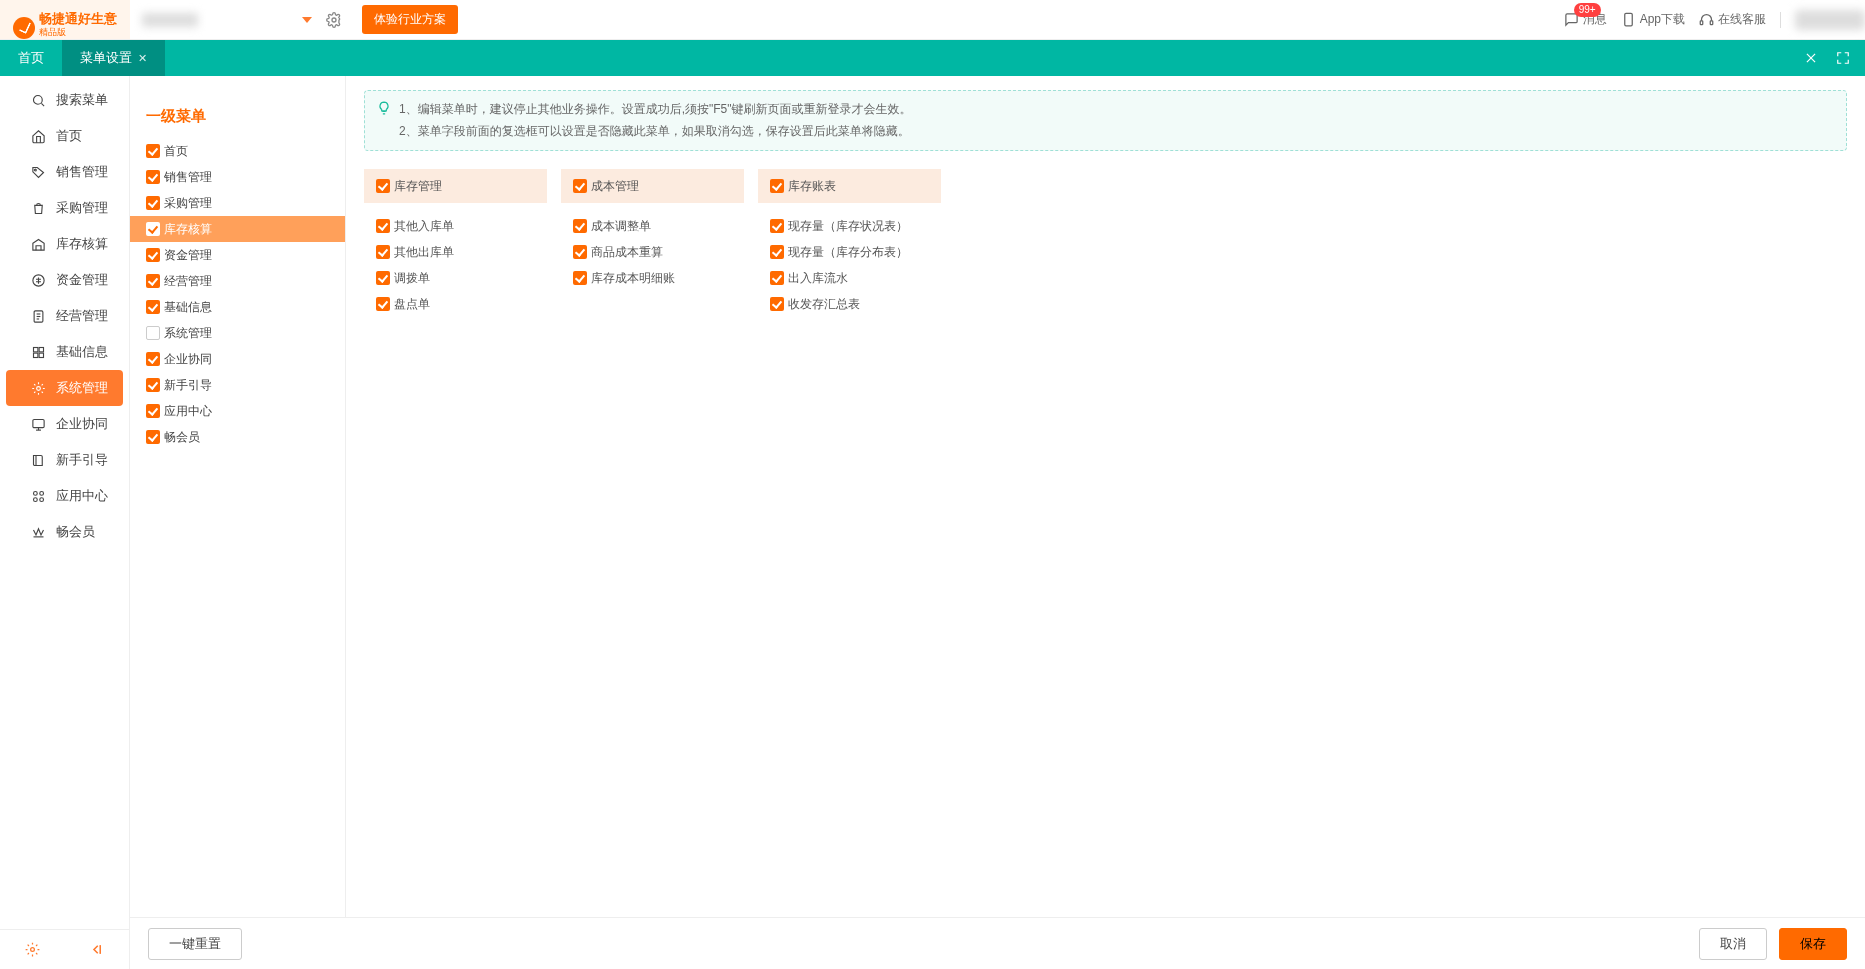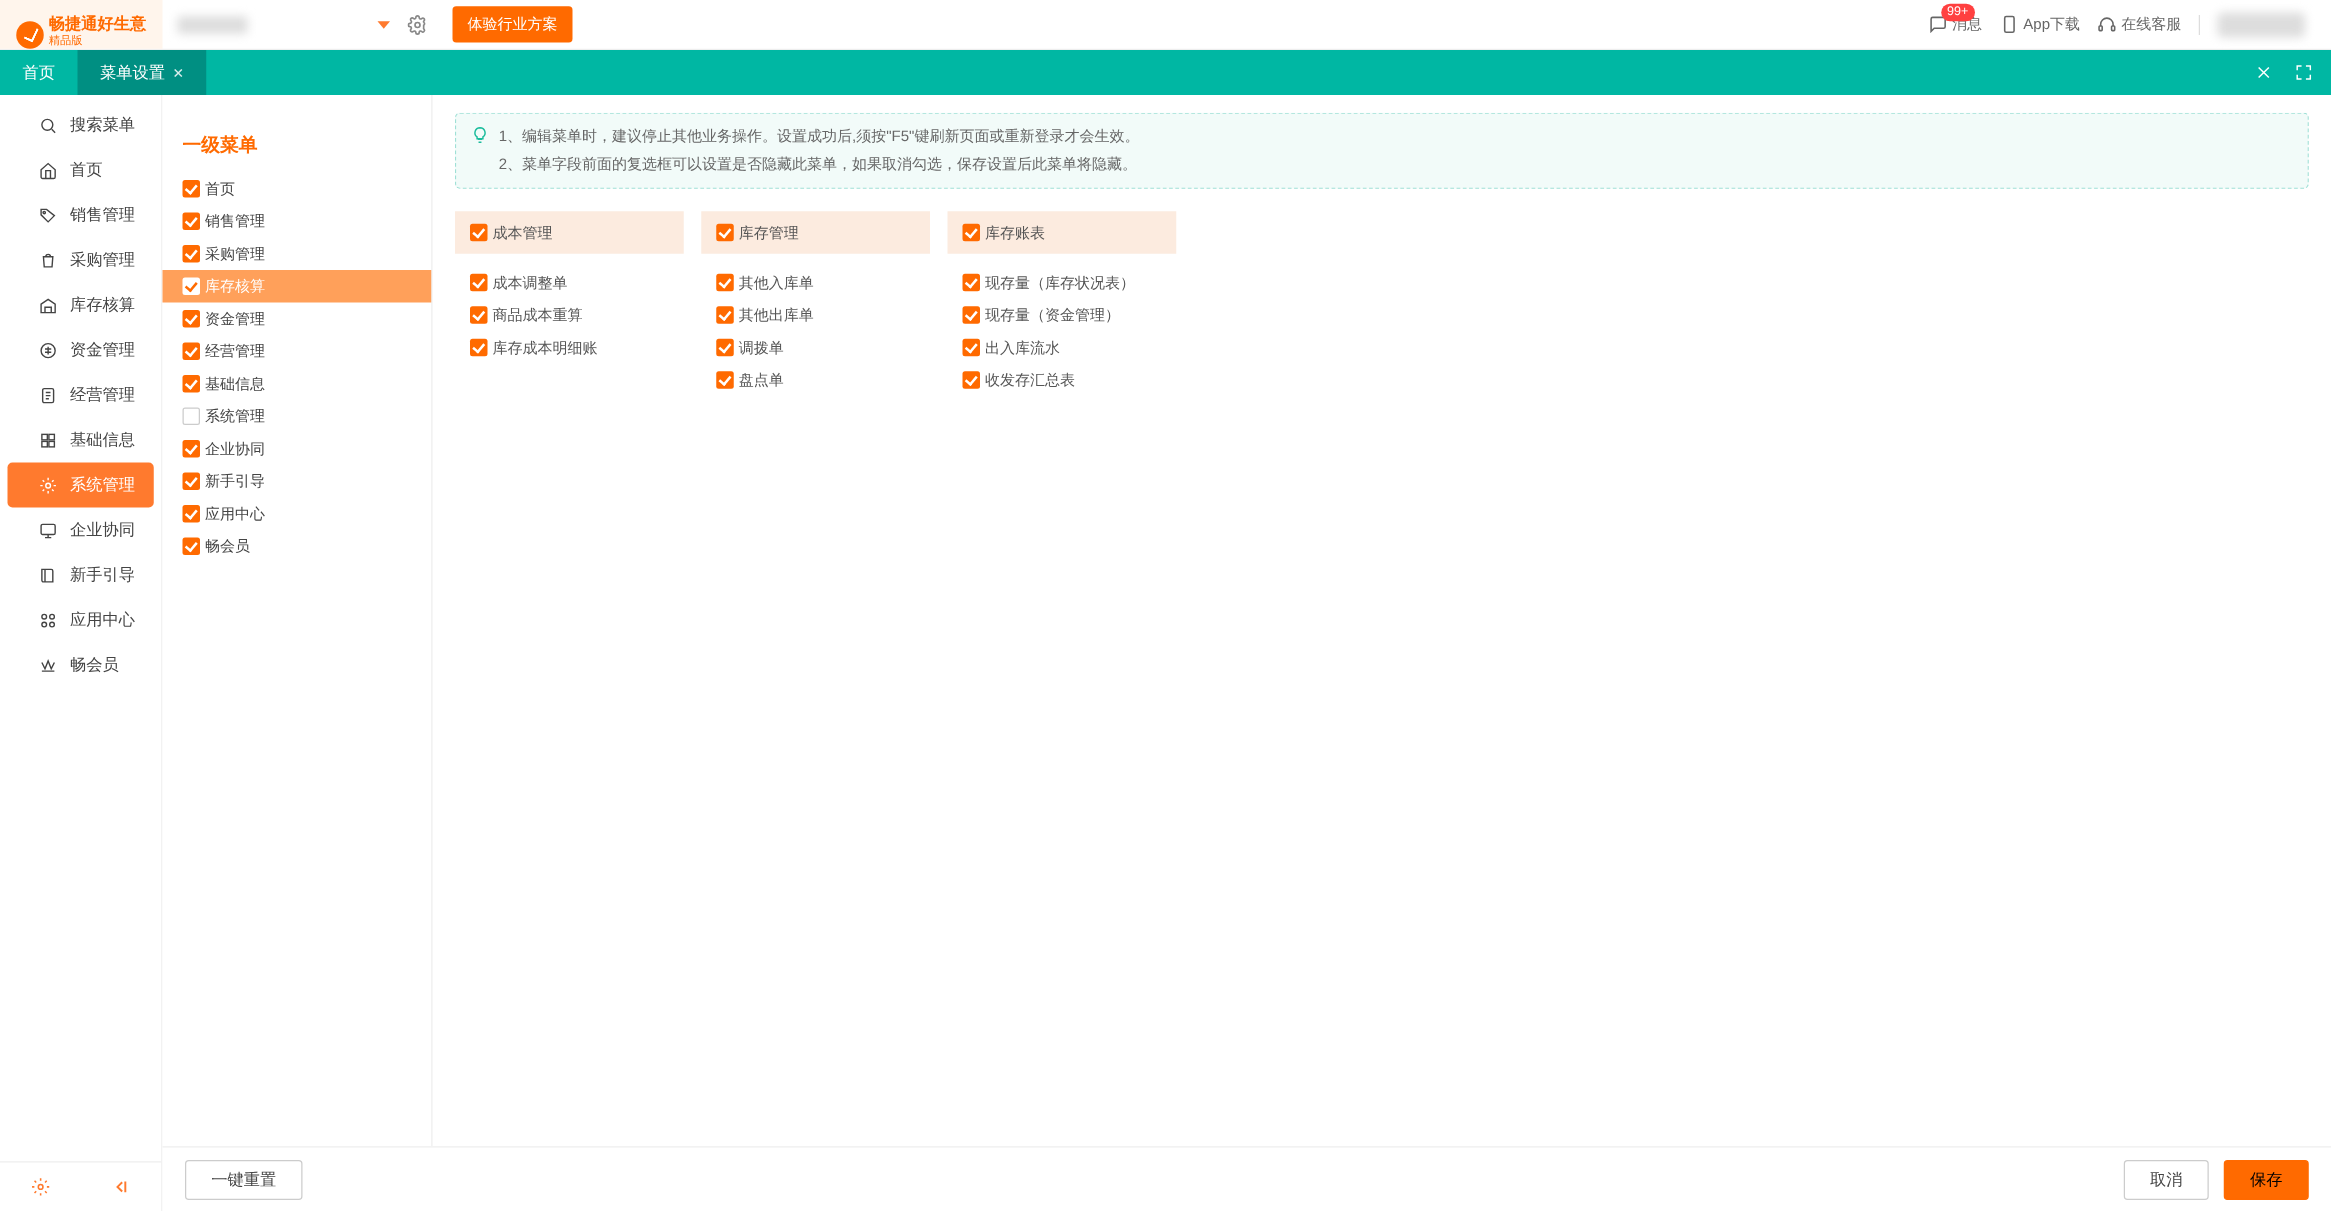"99+" .header-right { padding-right: 21px -> 0 }
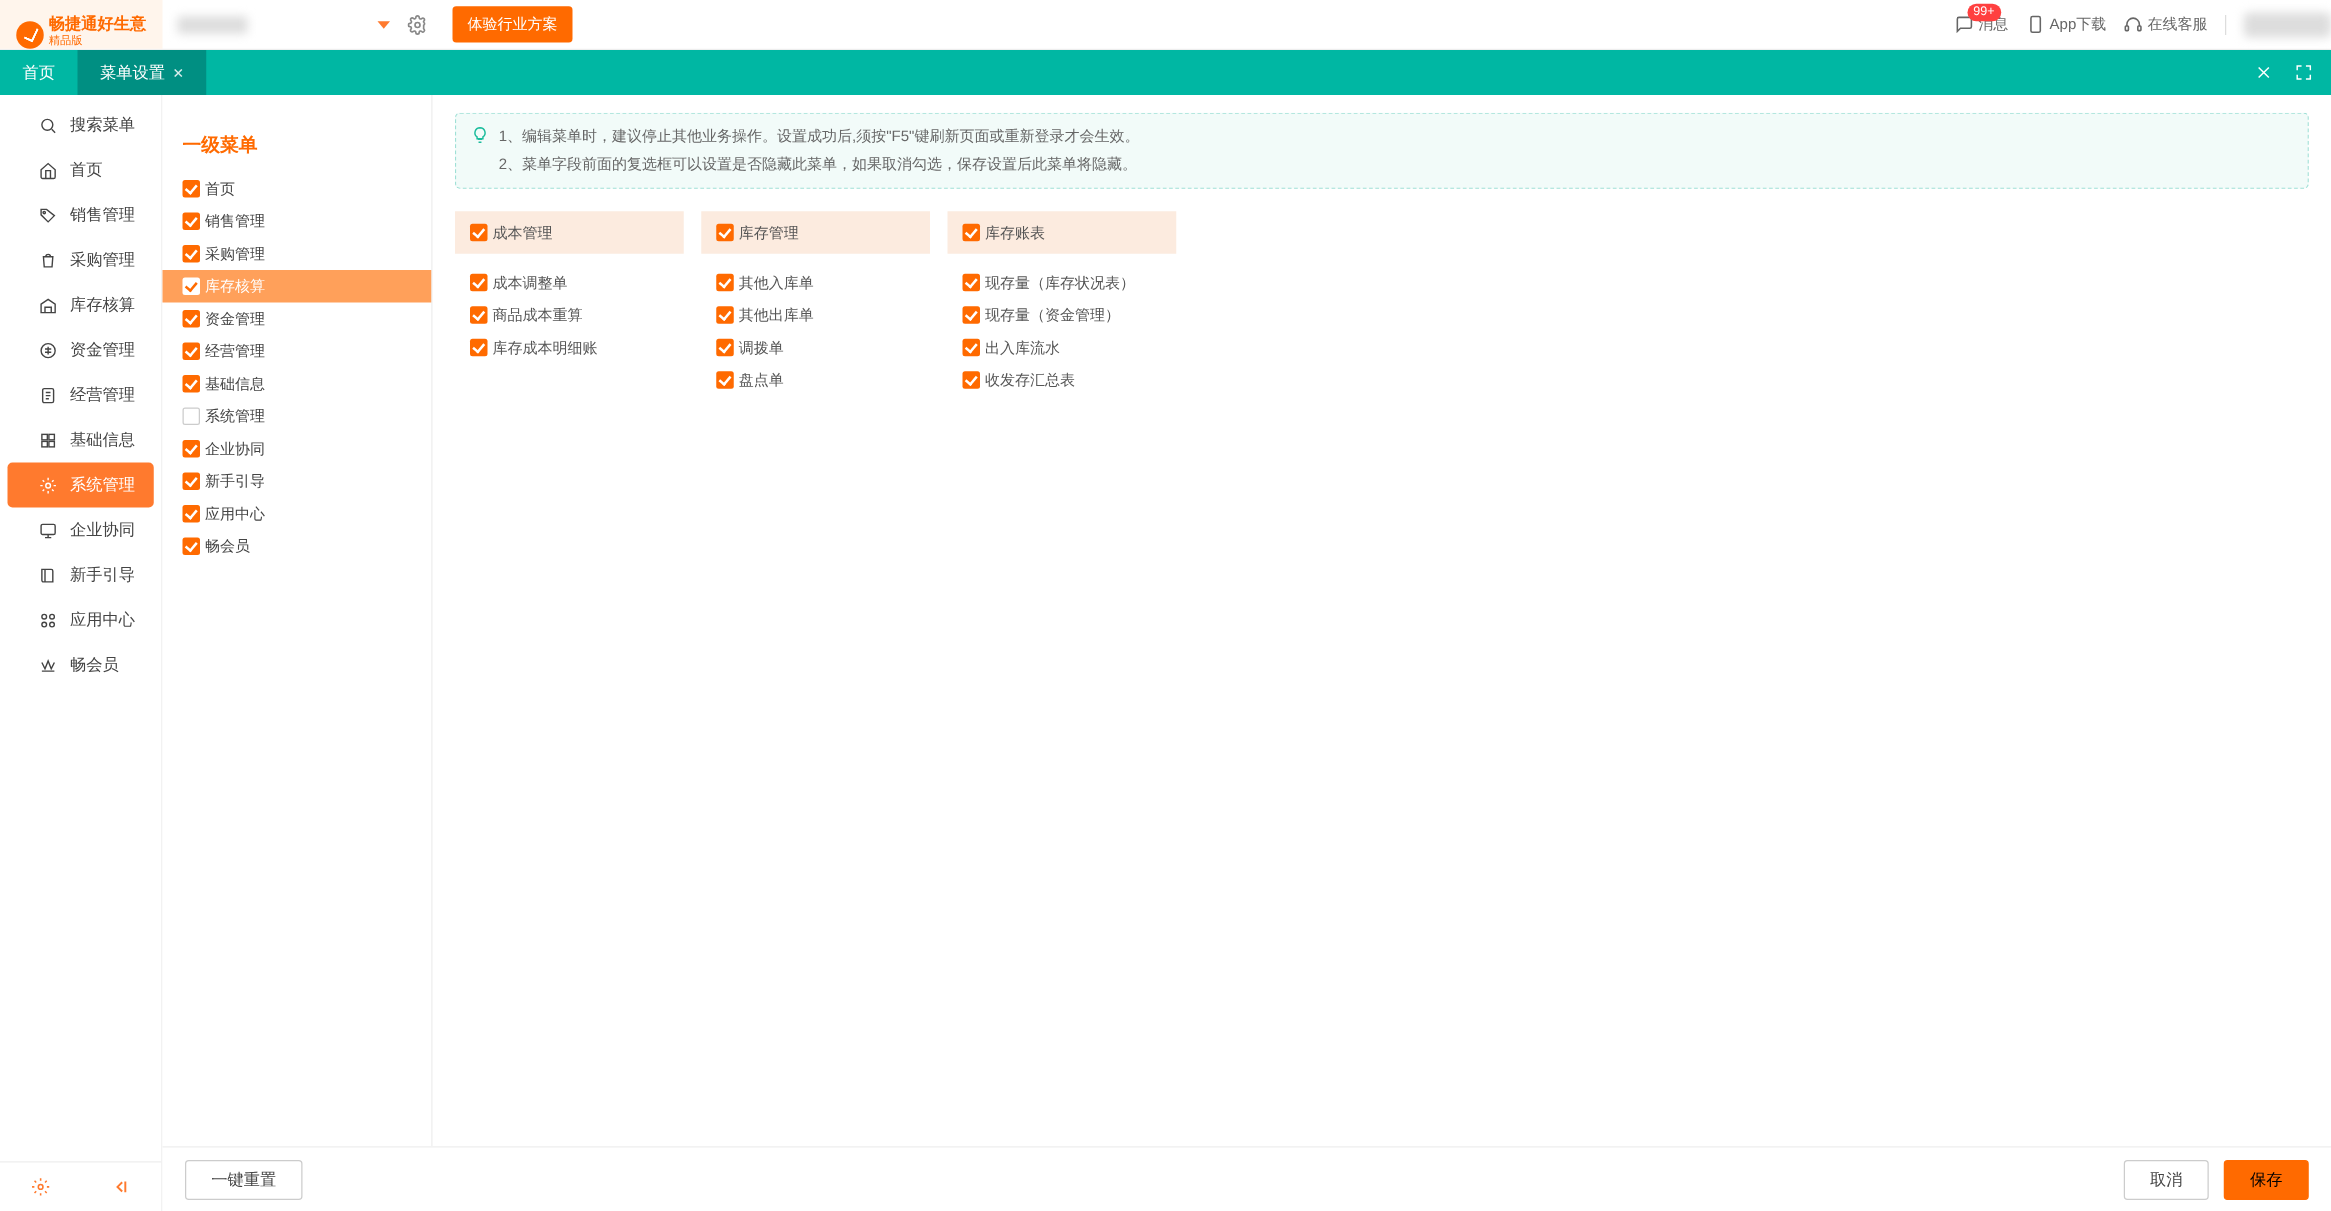"成本管理" div.group { order: before "库存管理" -> after "库存管理" }
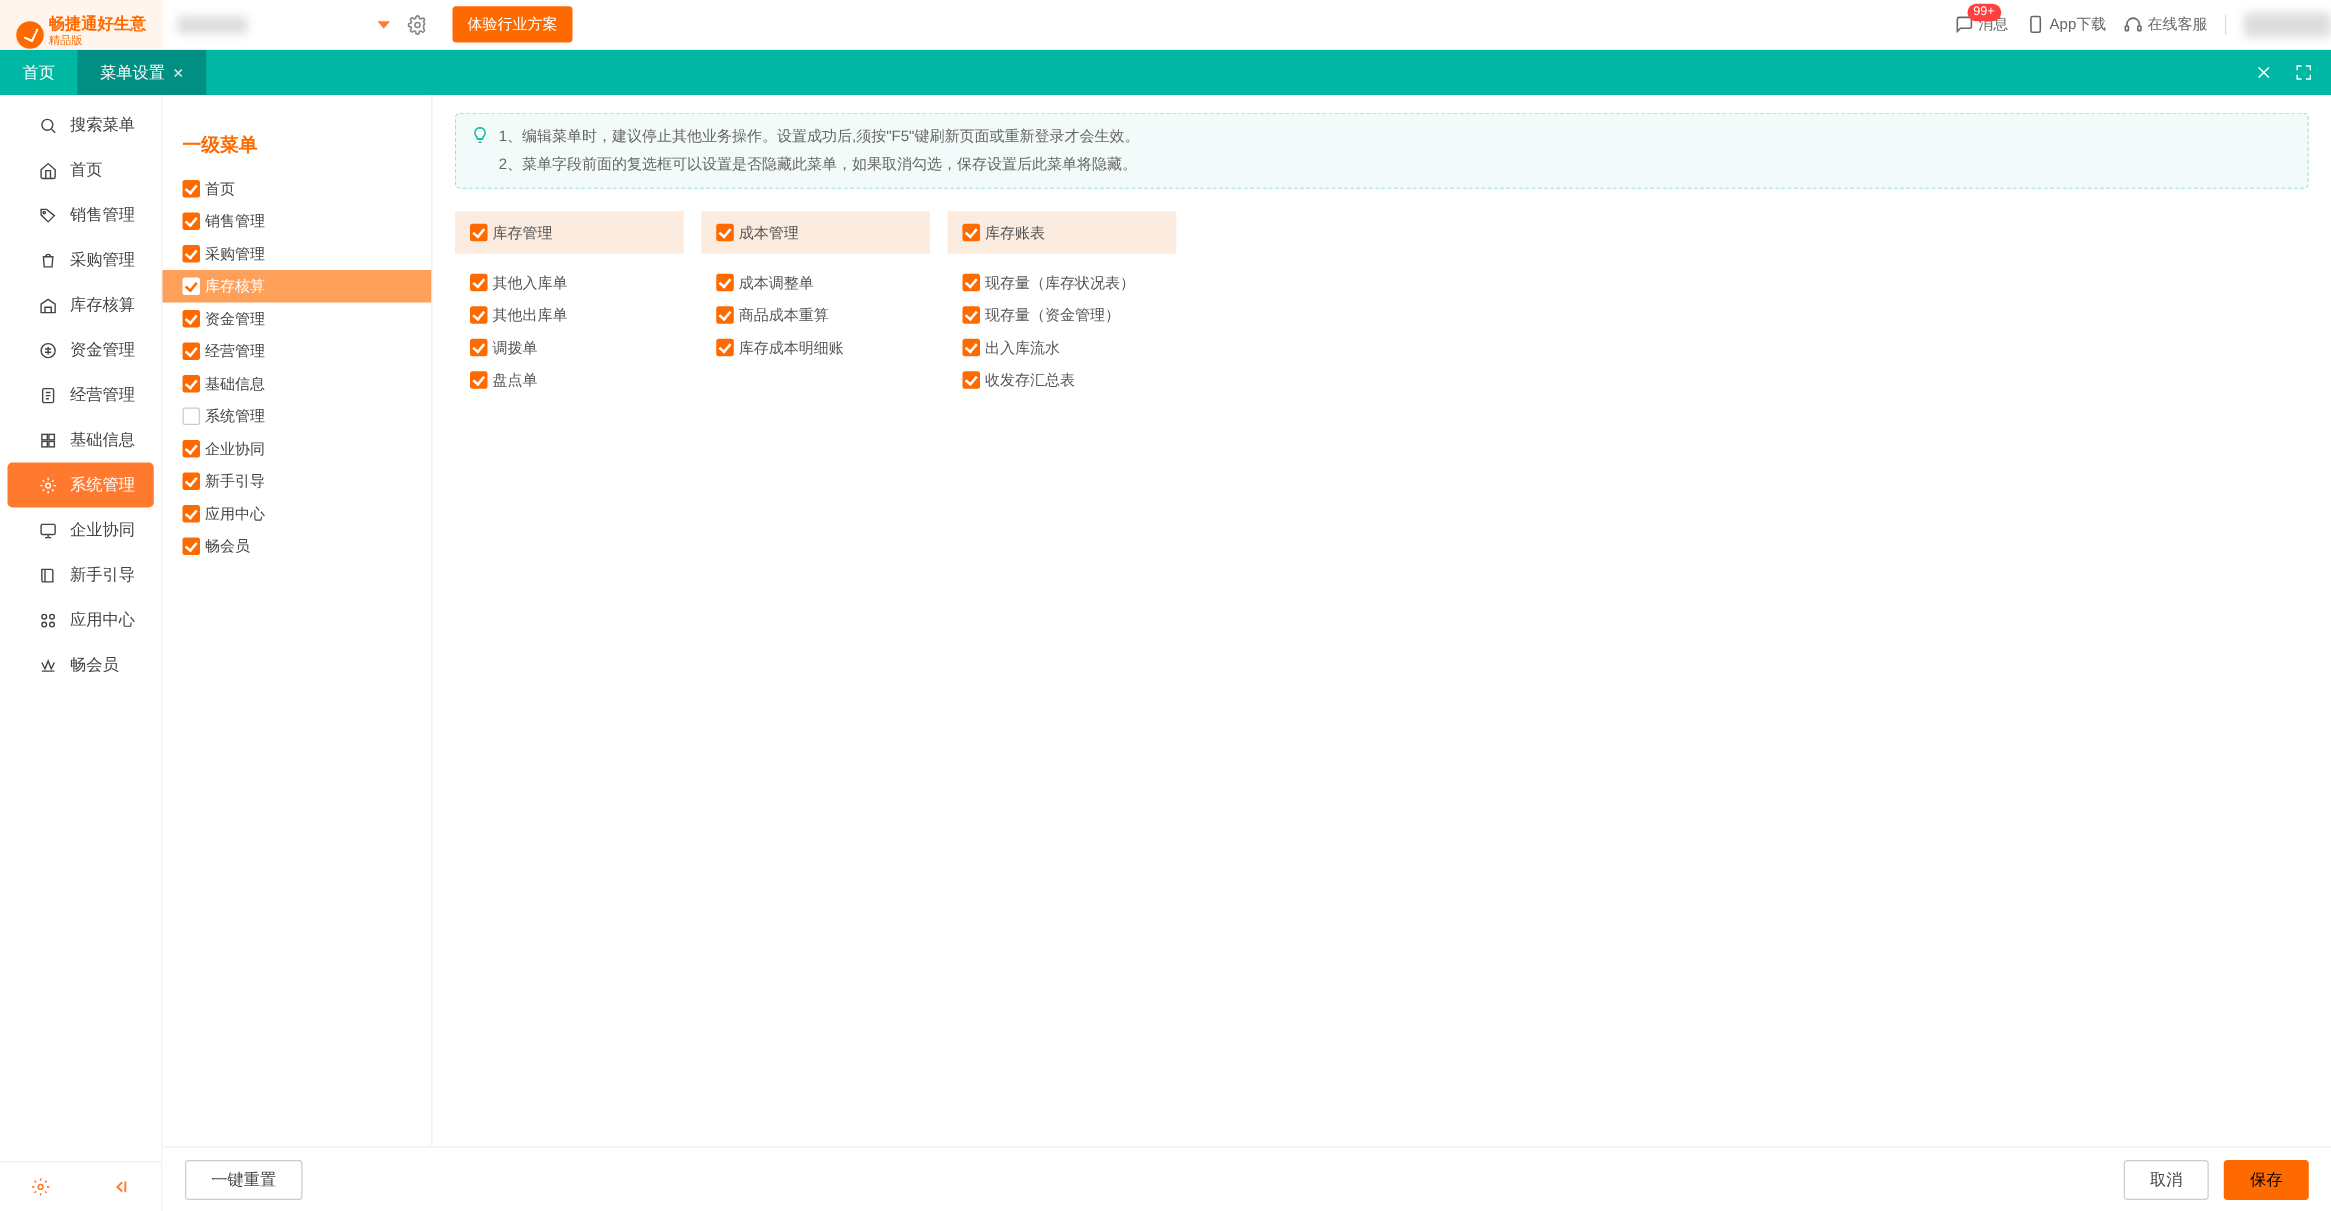"现存量（资金管理）" span { text: 资金管理 -> 库存分布表 }
